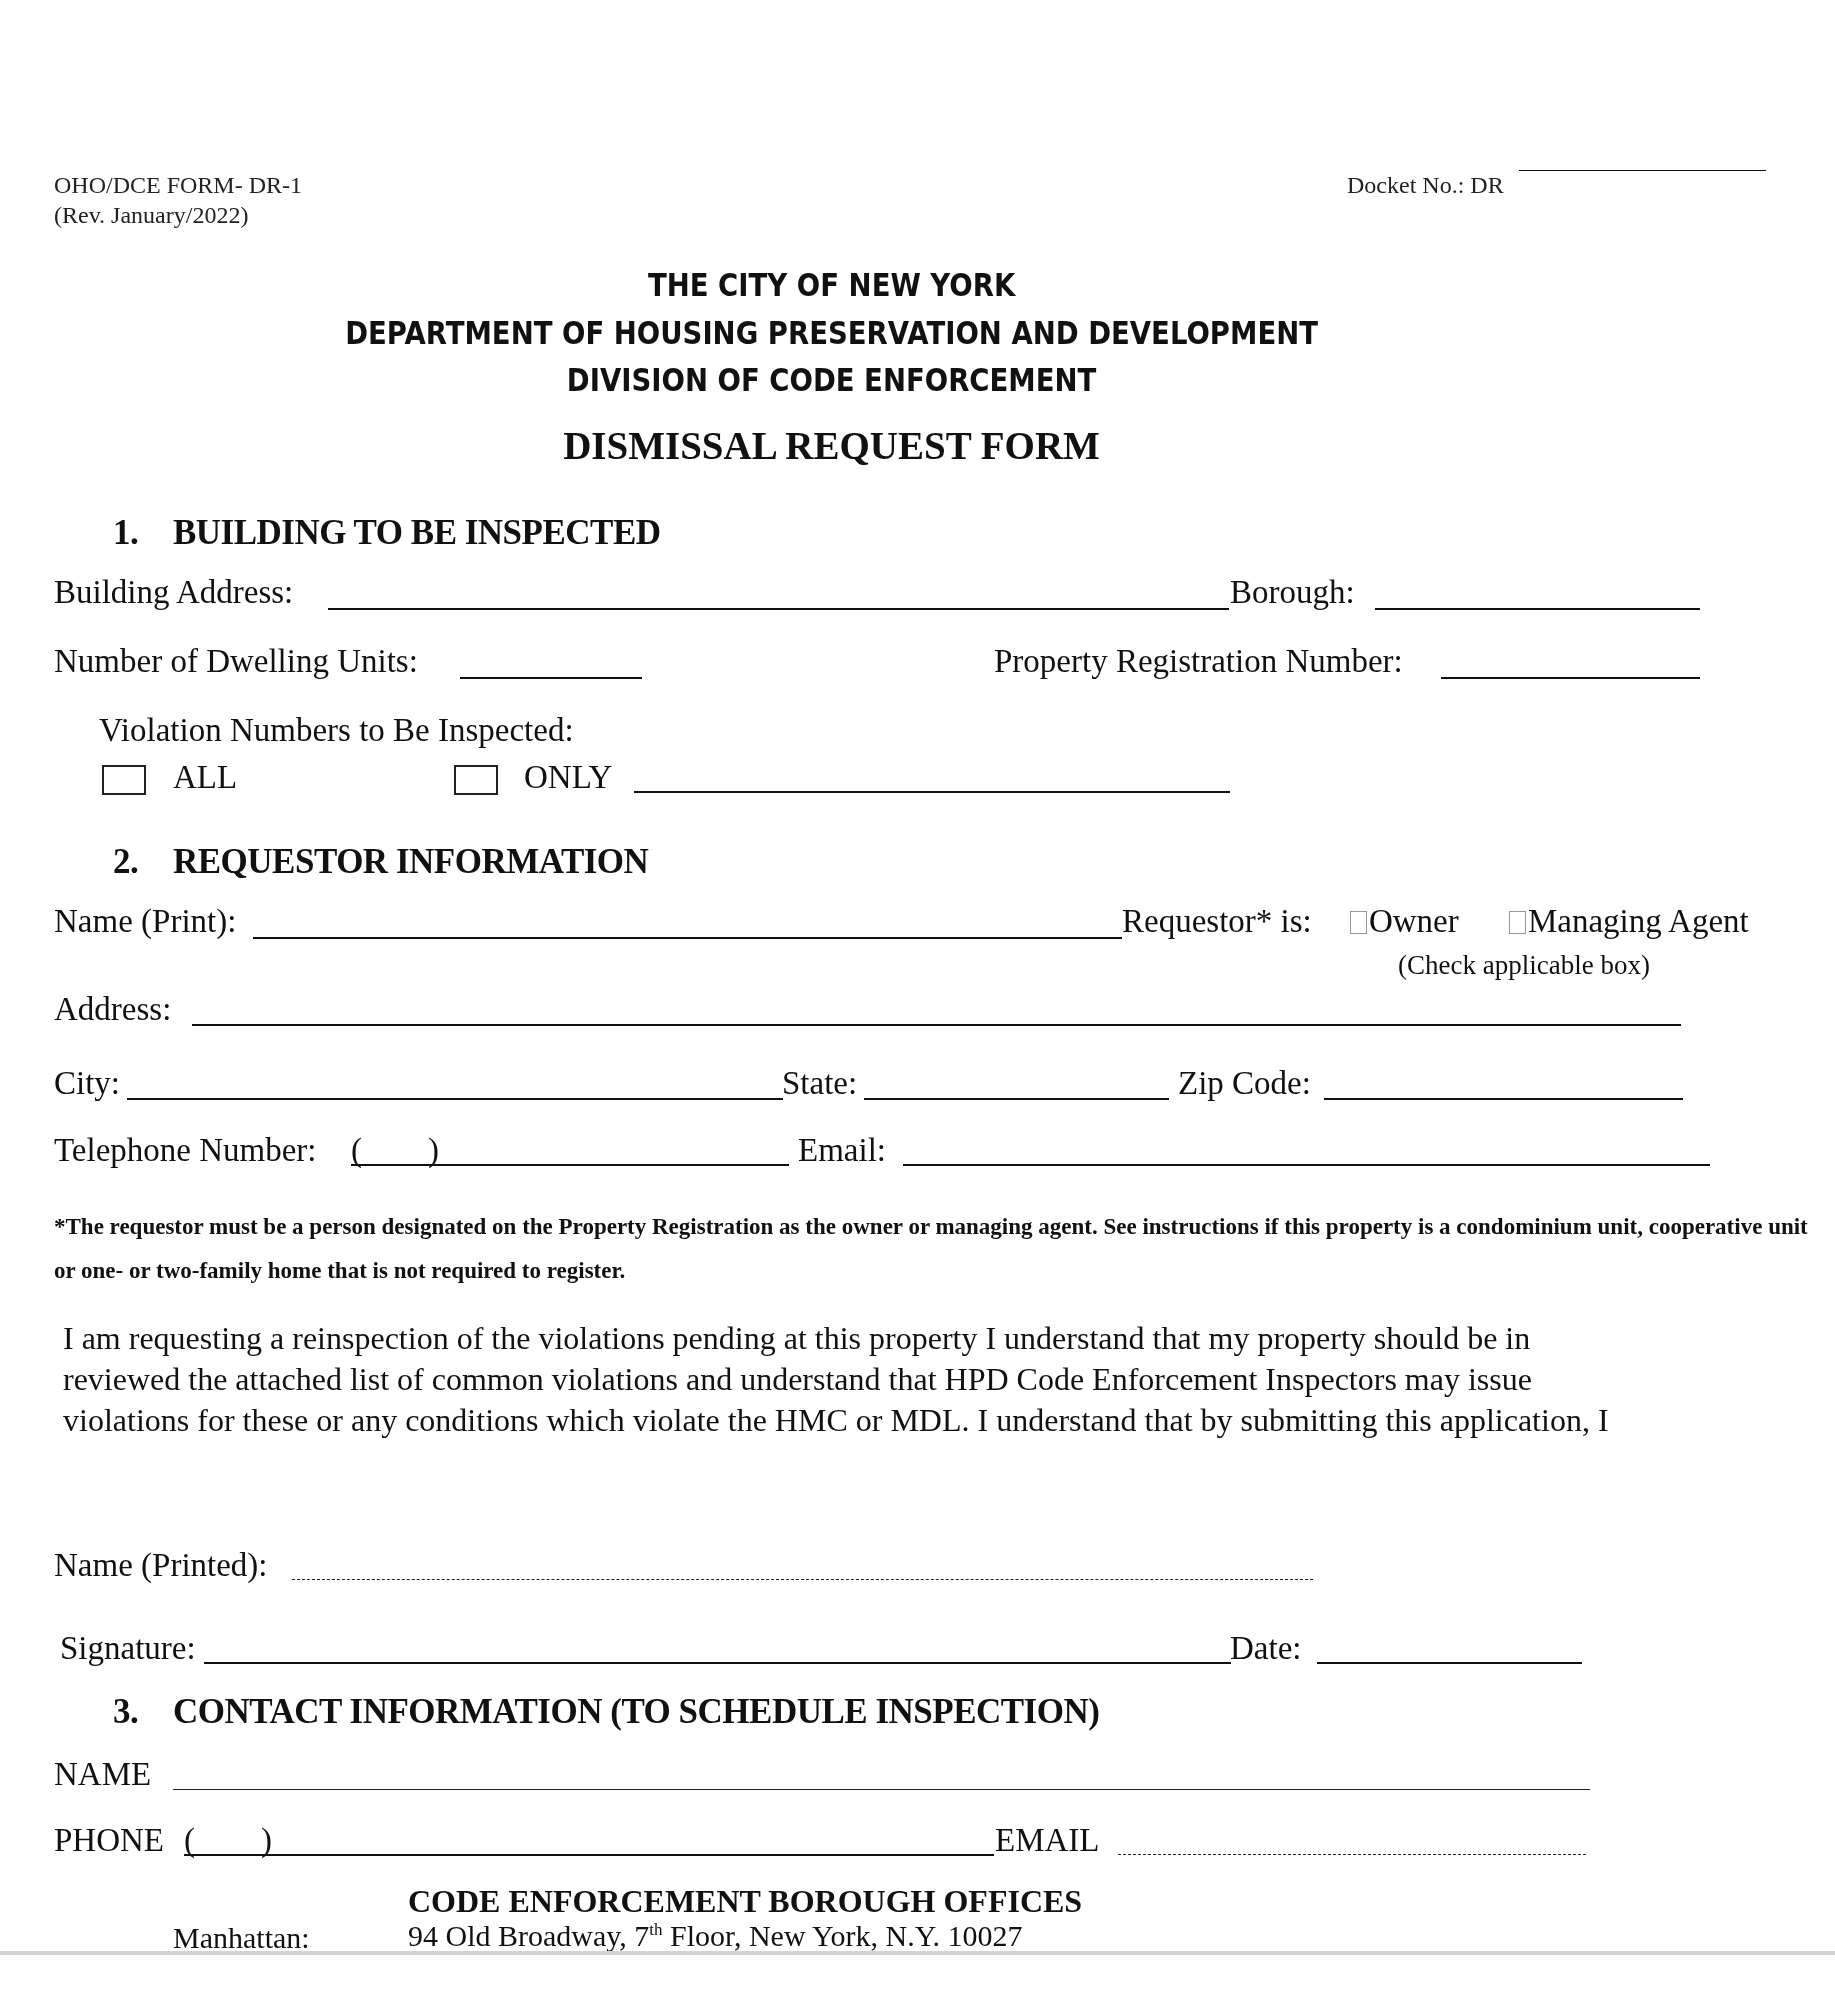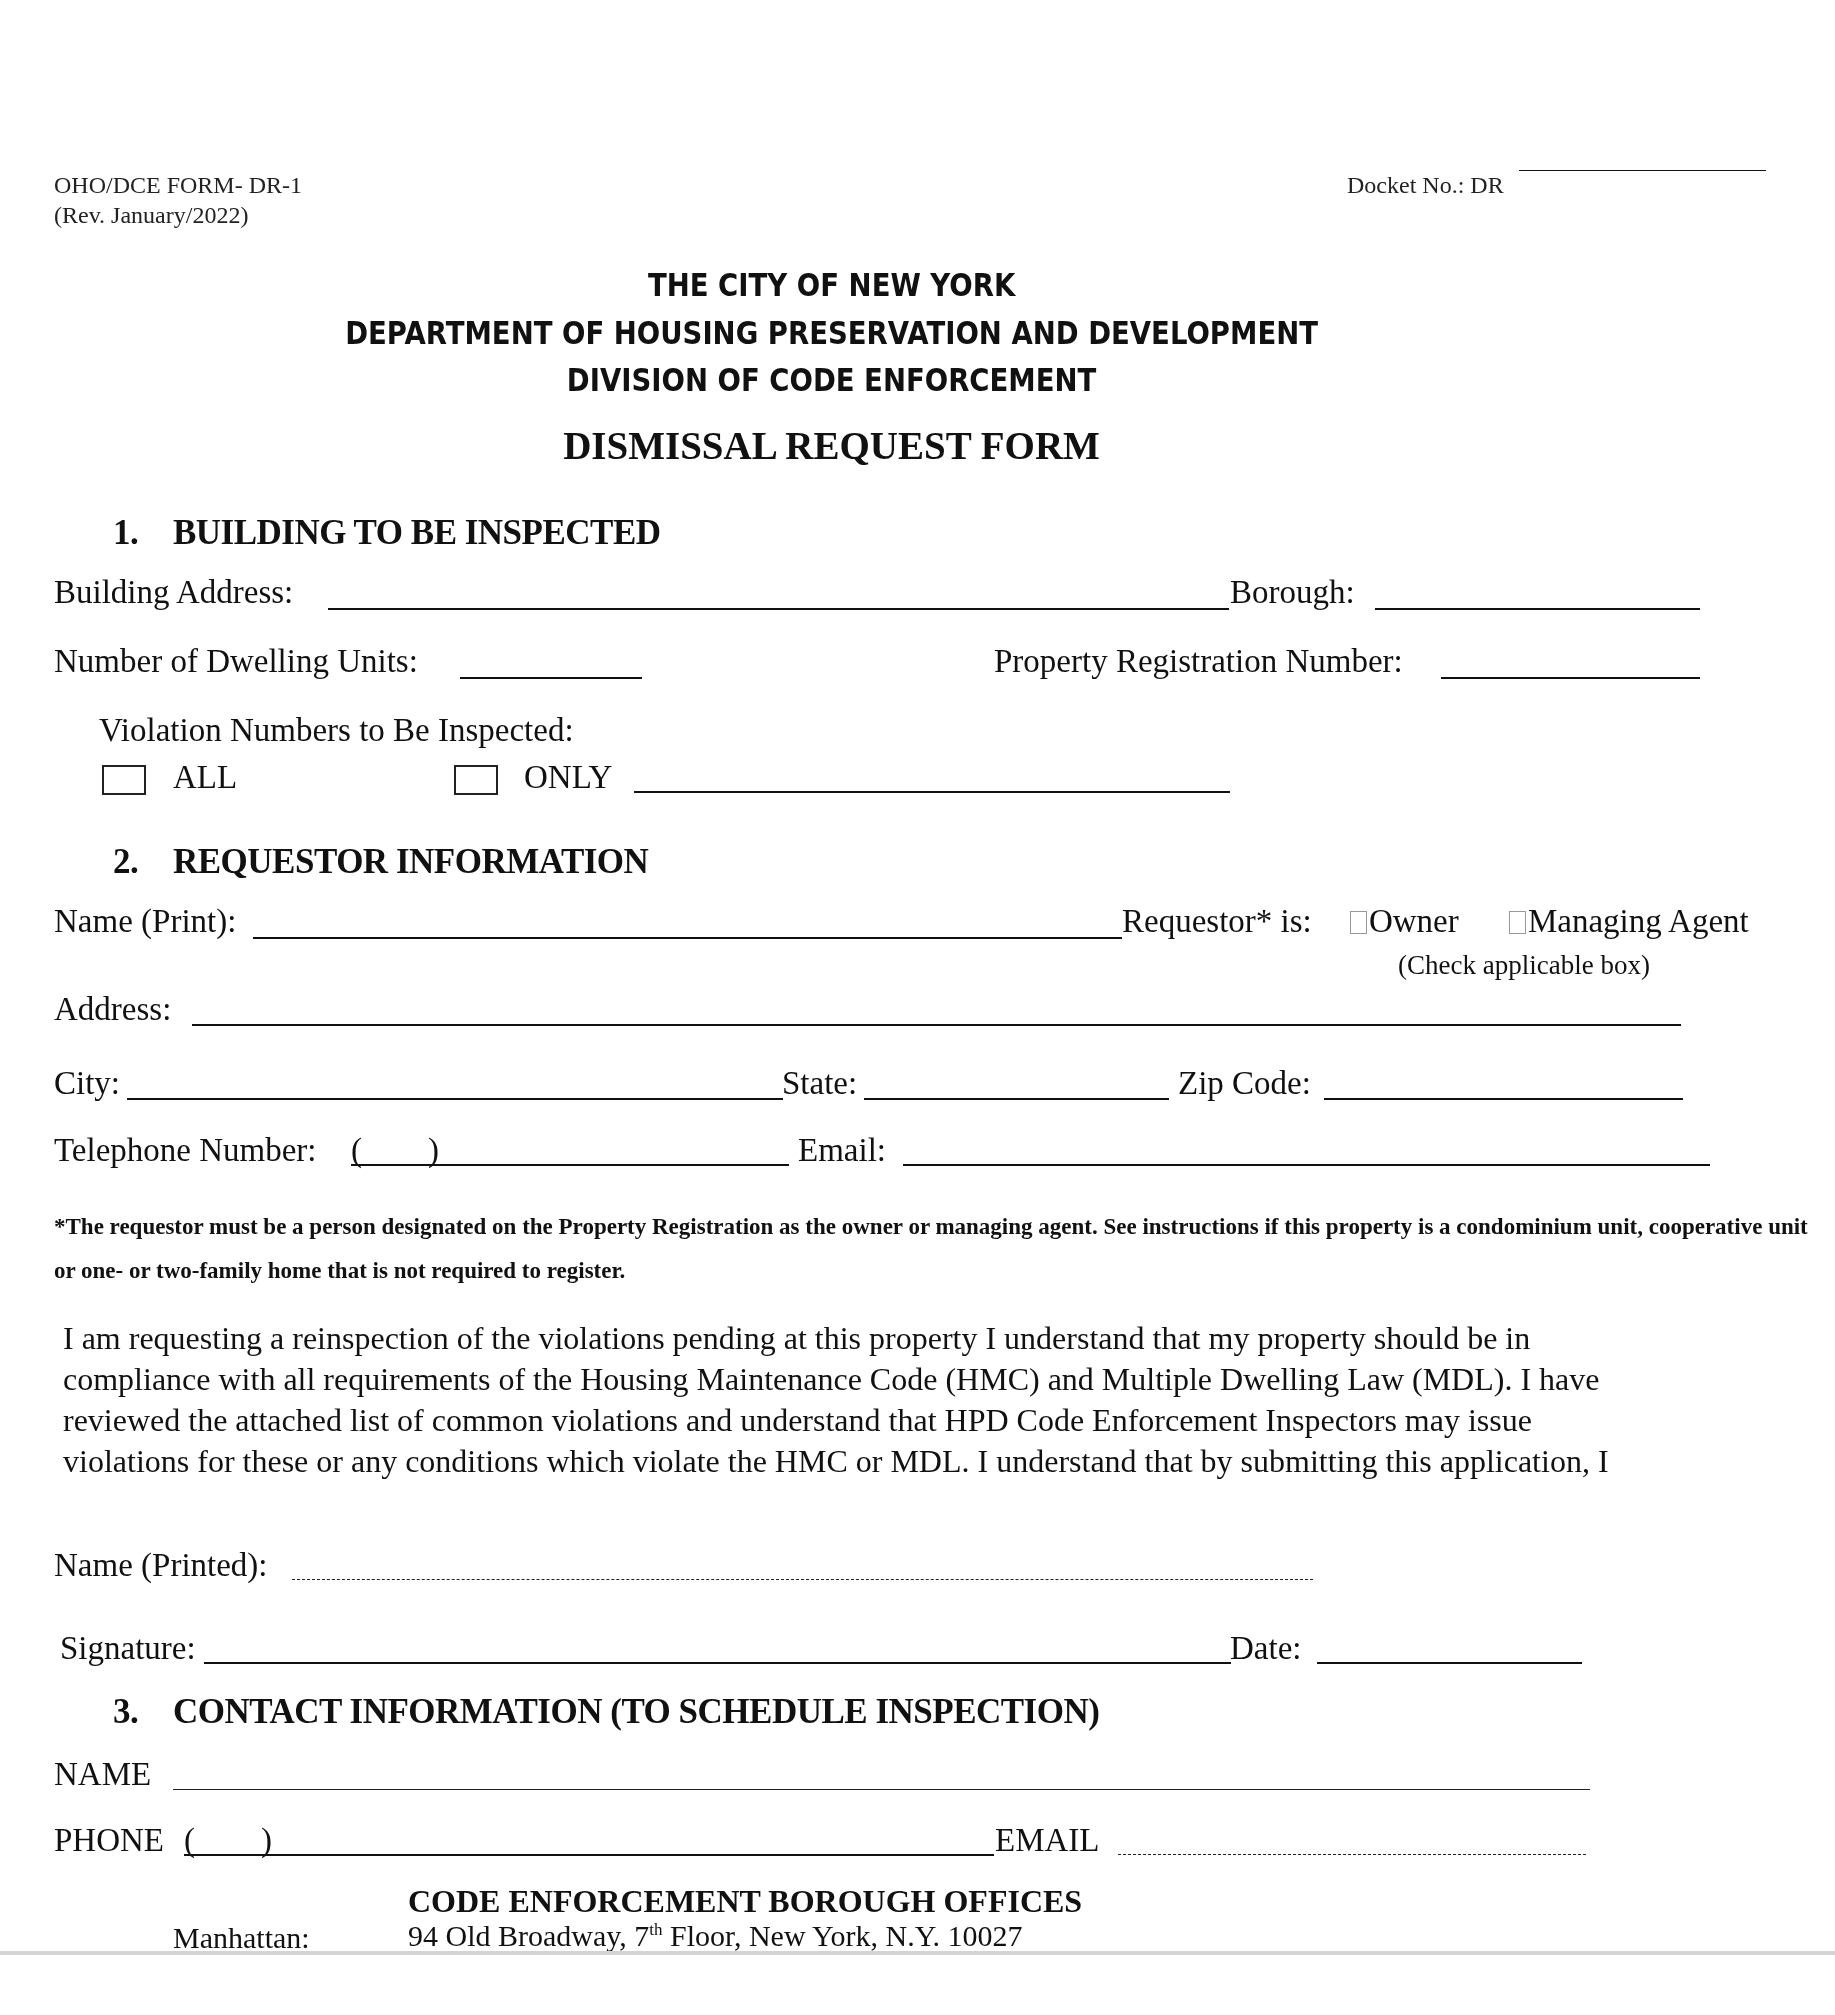"compliance with all requirements of" span { html: <span>compliance with all requirements of the Housing Maintenance Code (HMC) and Multiple Dwelling Law (MDL). I have</span> -> none }
